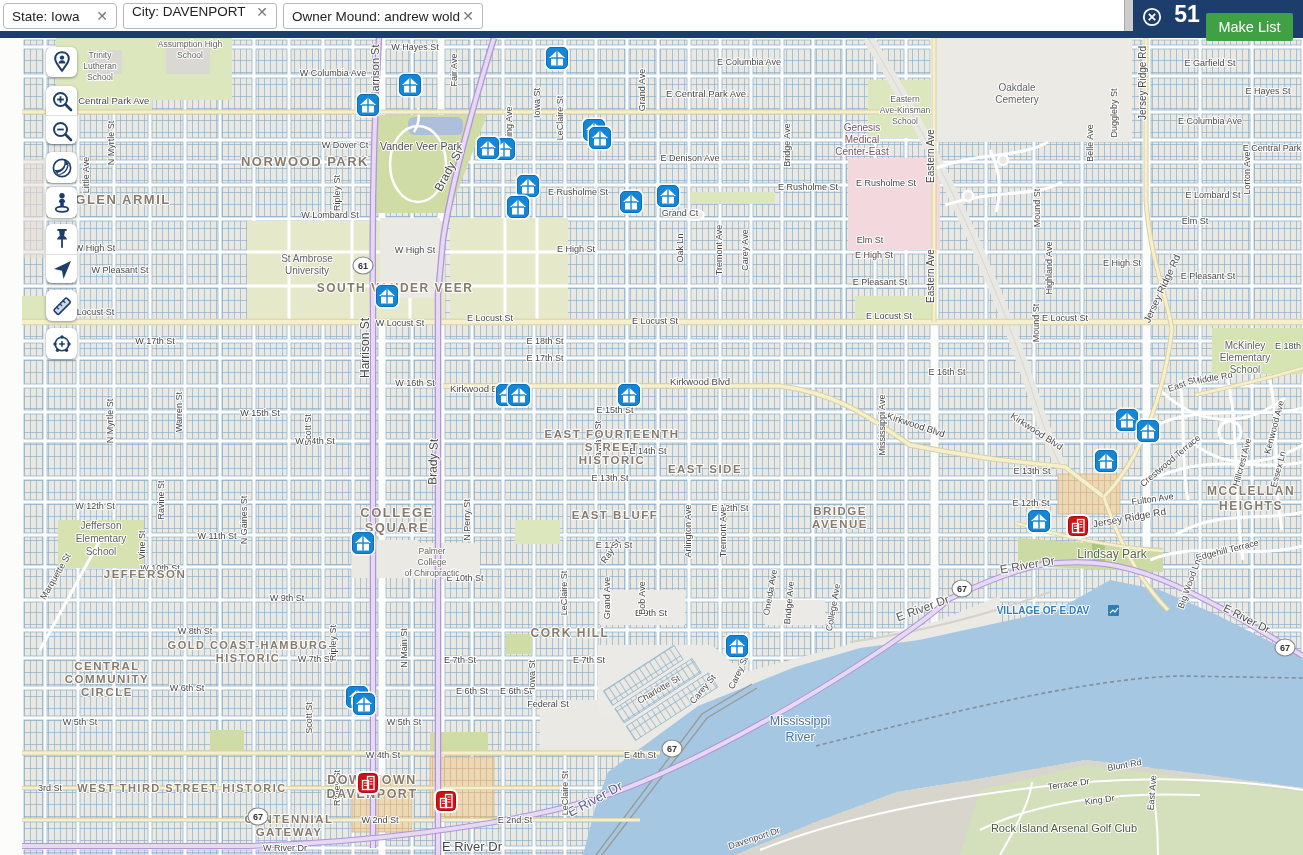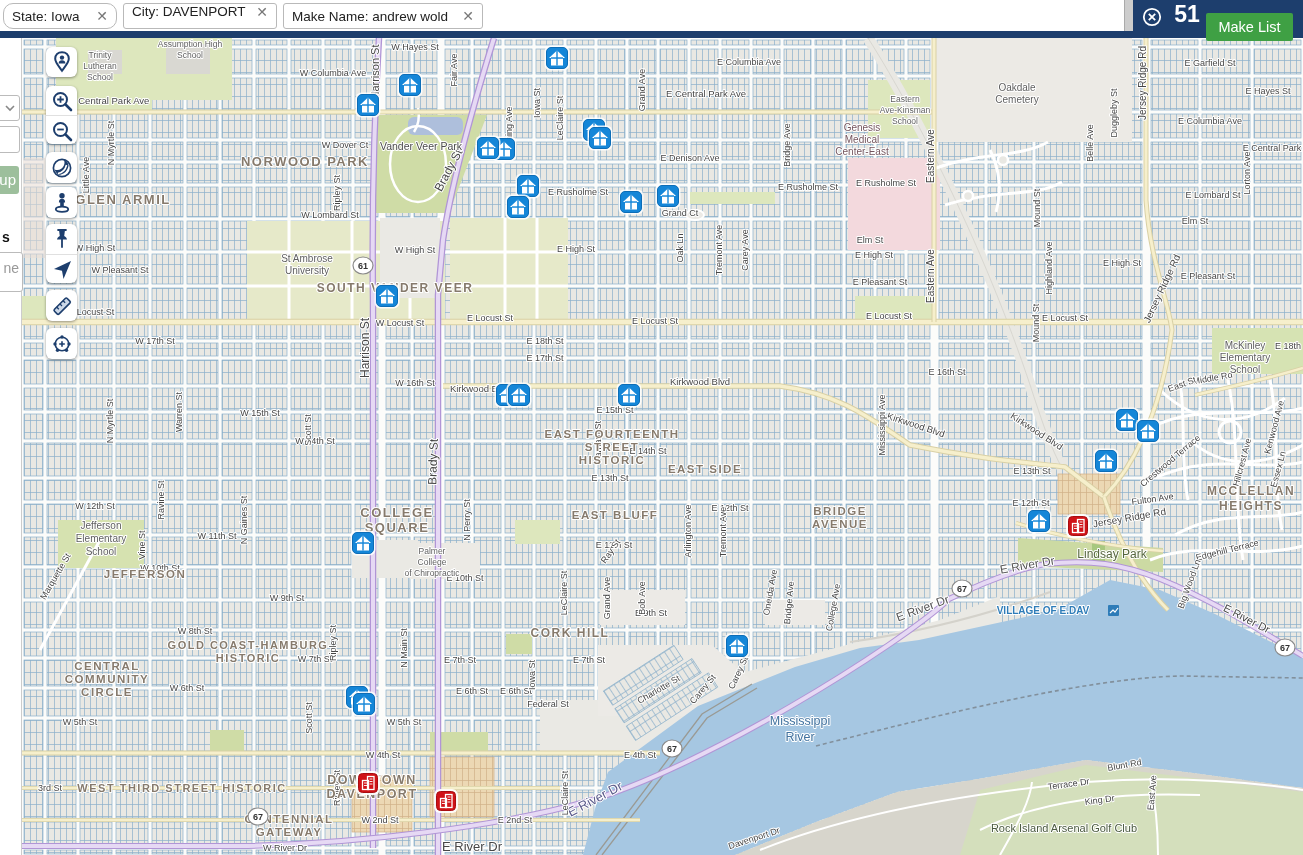"State: Iowa" div { border-radius: 10px -> 4px }
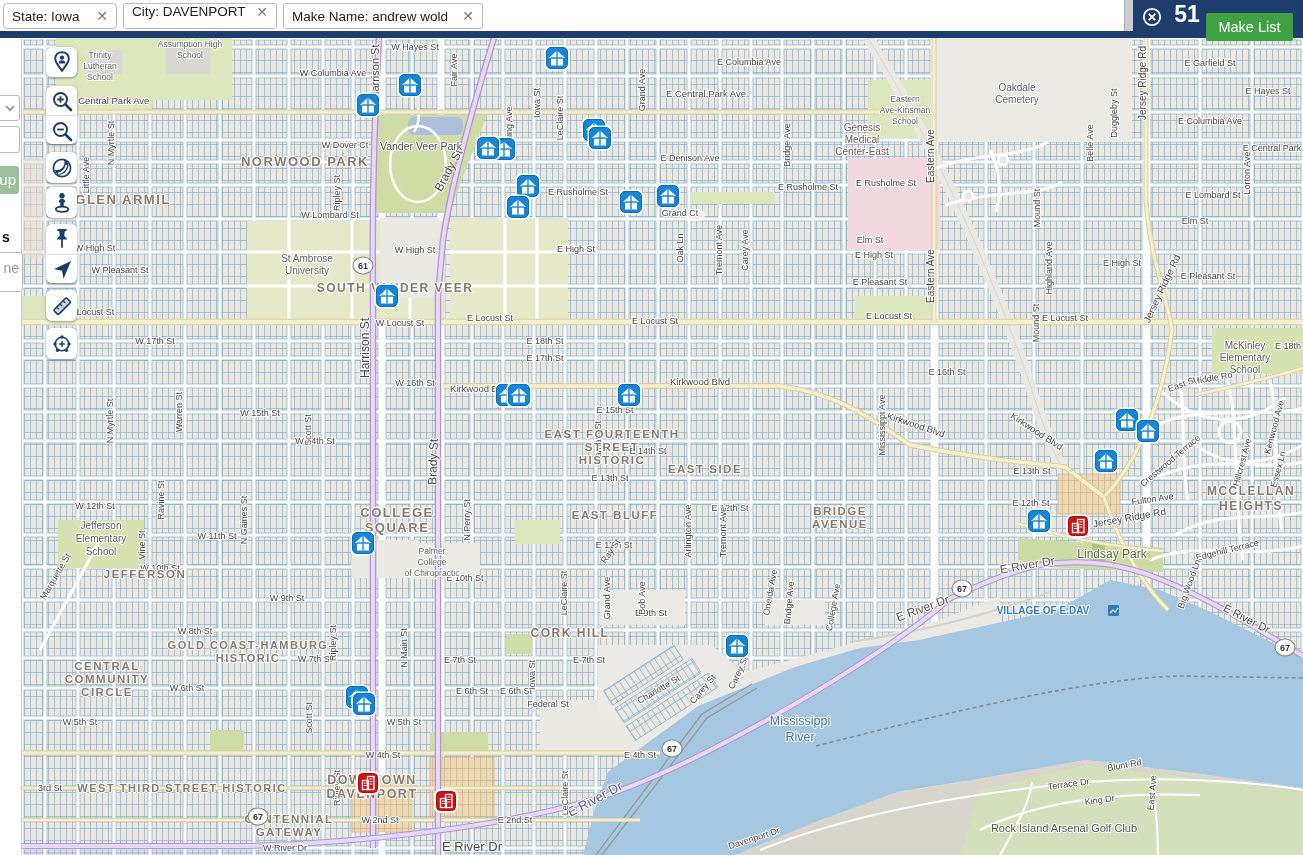"Make Name: andrew wold" span { text: Make Name -> Owner Mound }
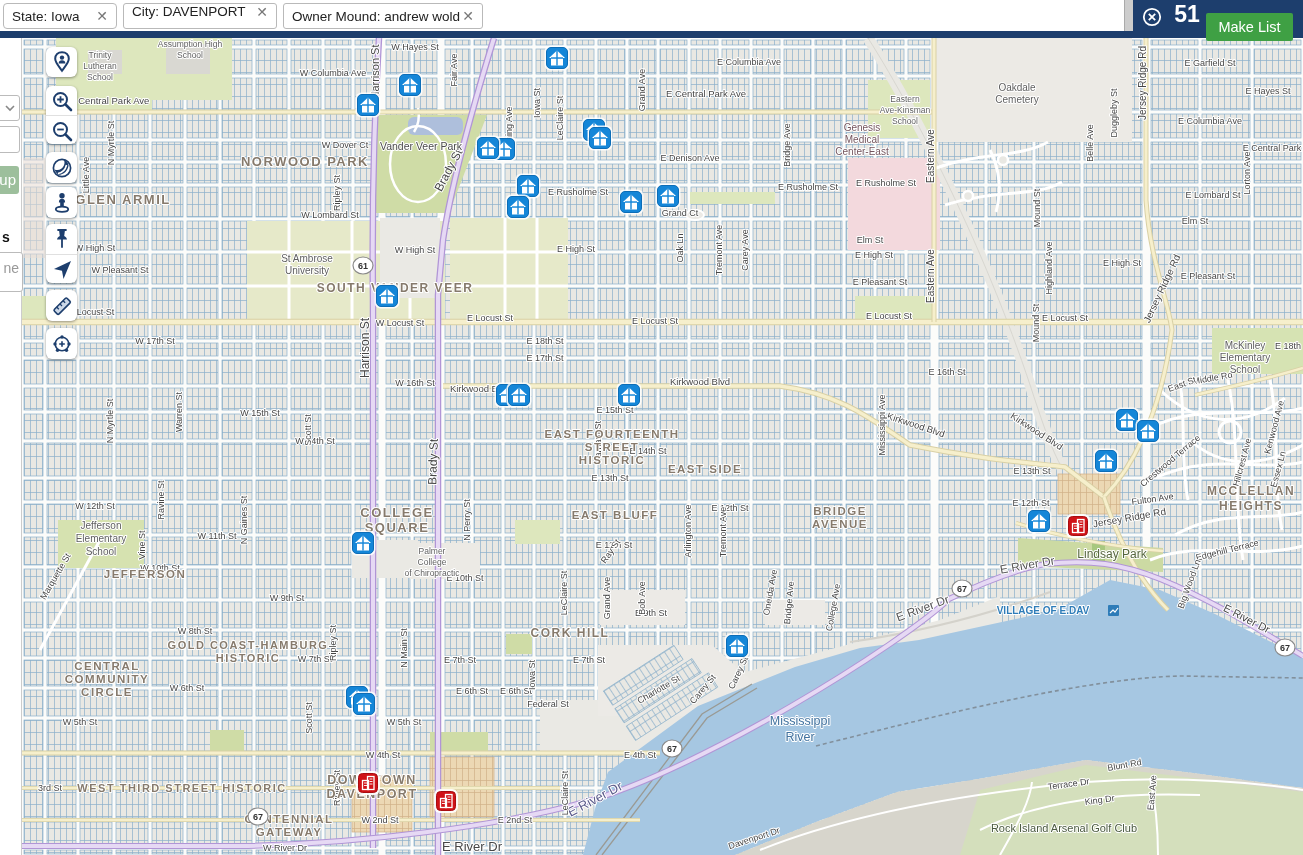"up" div { html: <div> <div> <svg> <path></path> </svg> </div> <div></div> <div>up</div> <div>s</div> <div>ne</div> </div> -> none }
